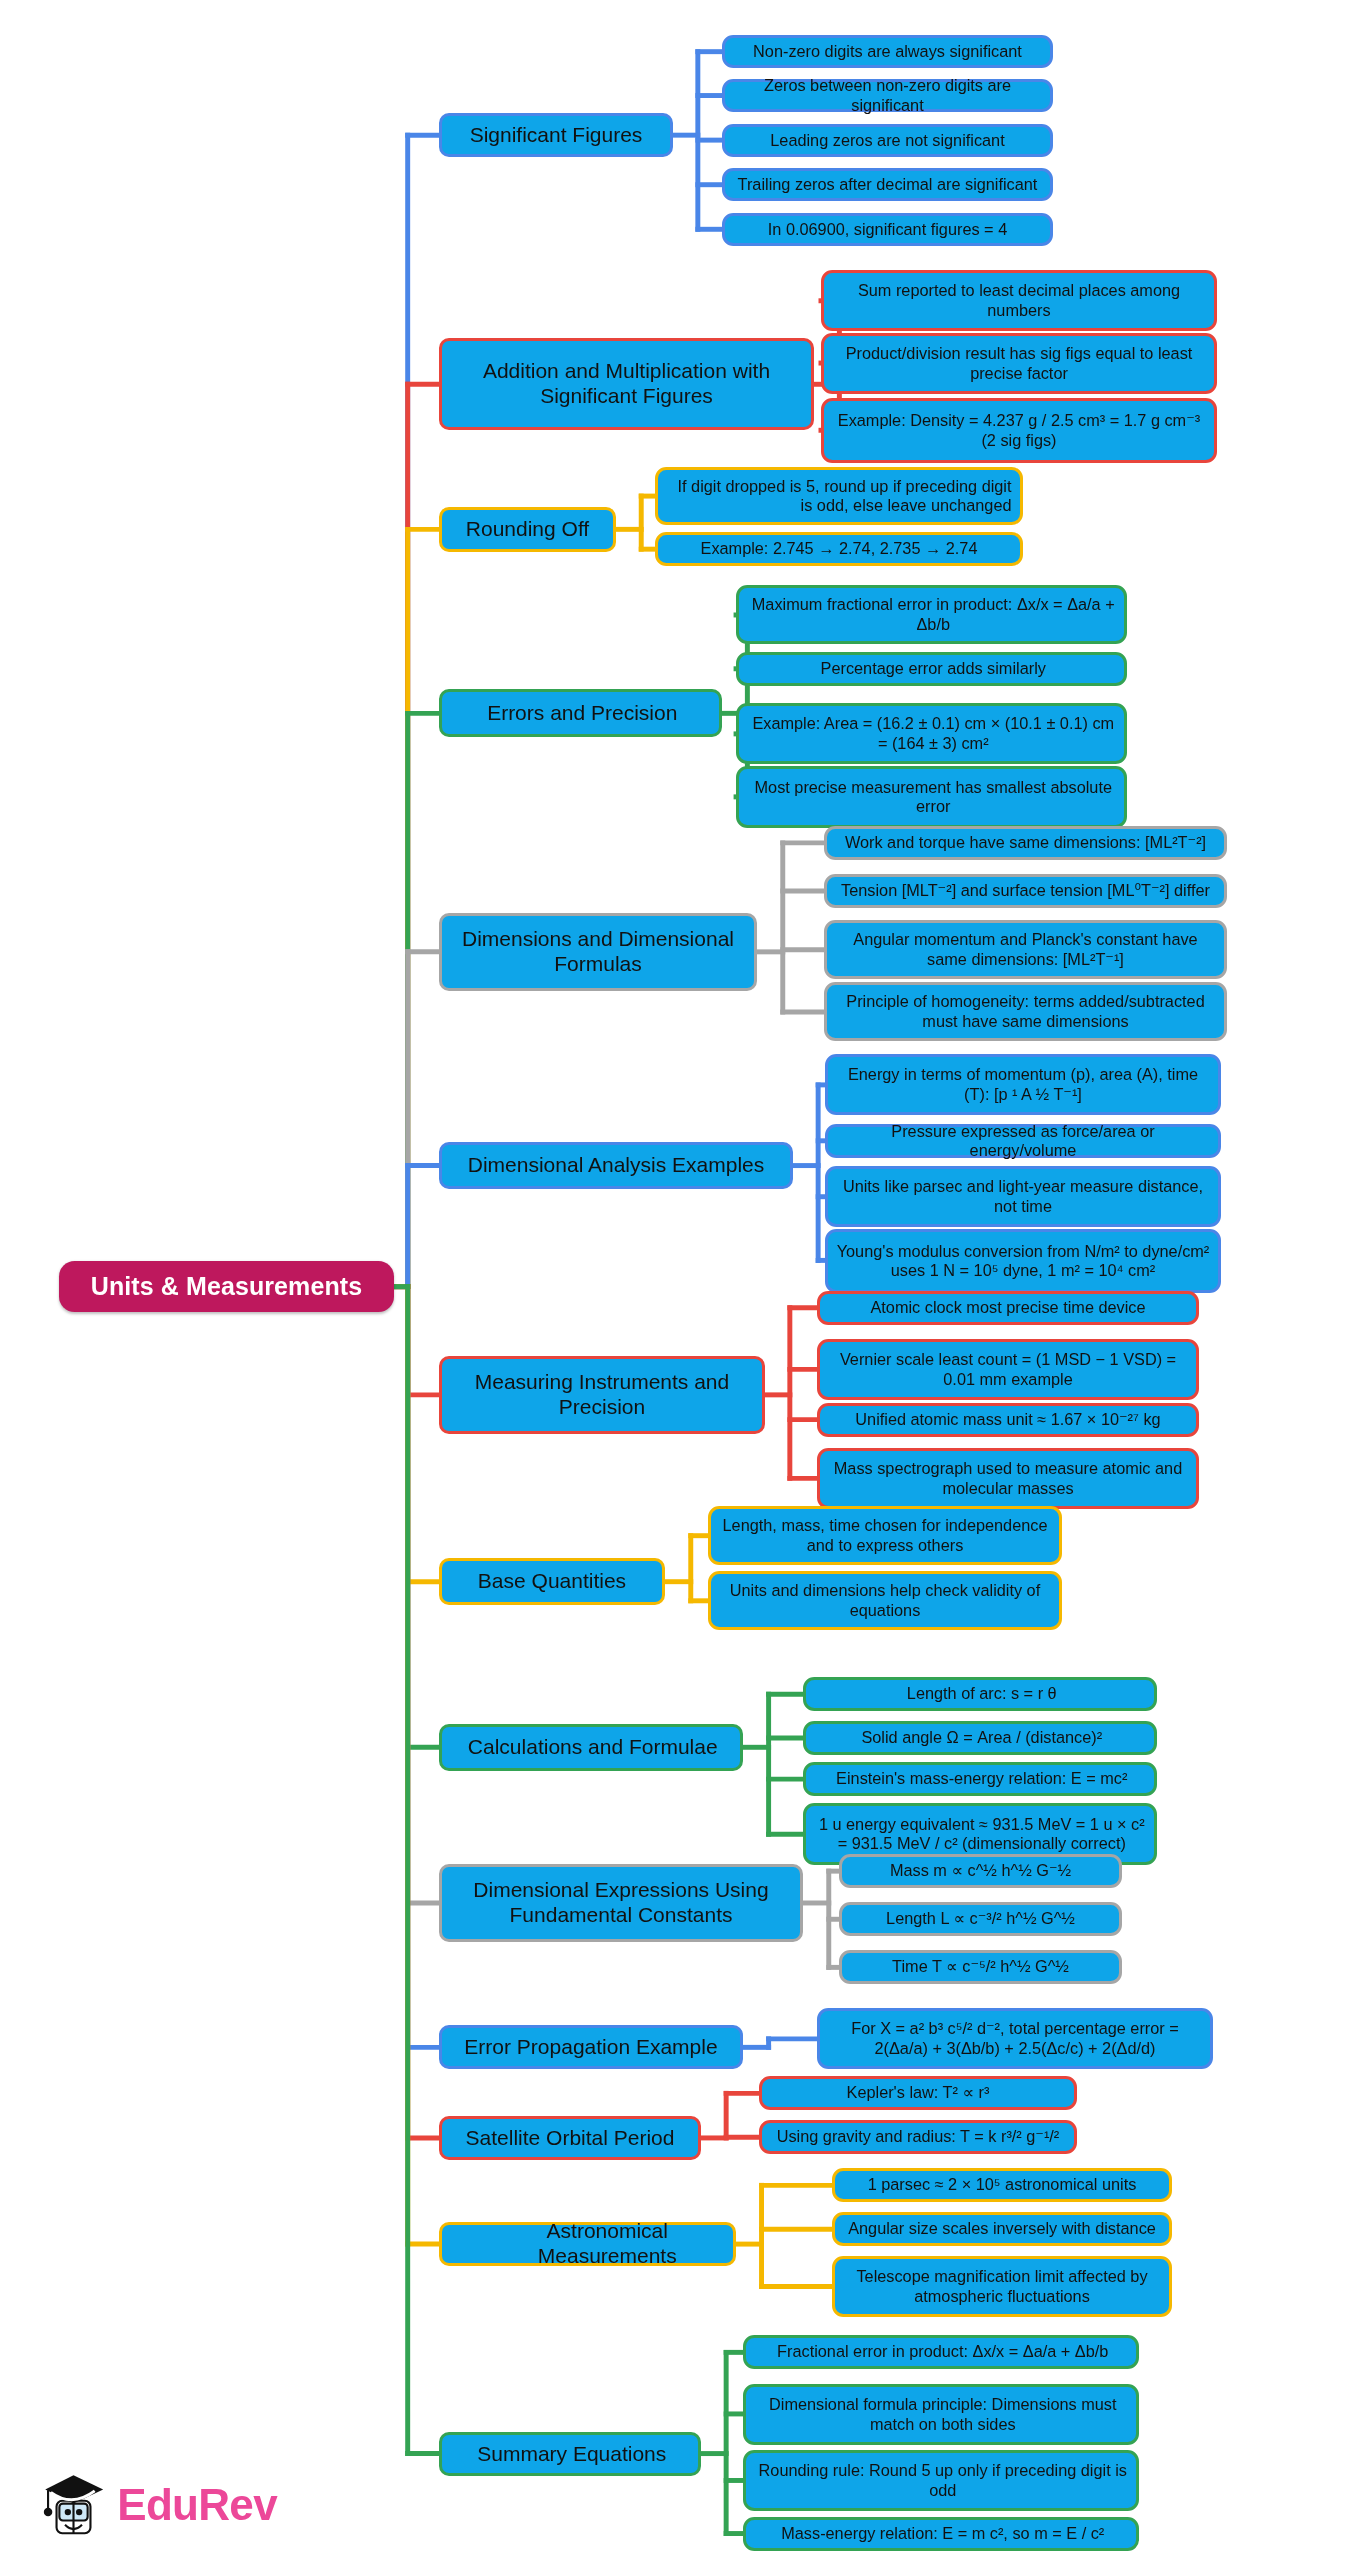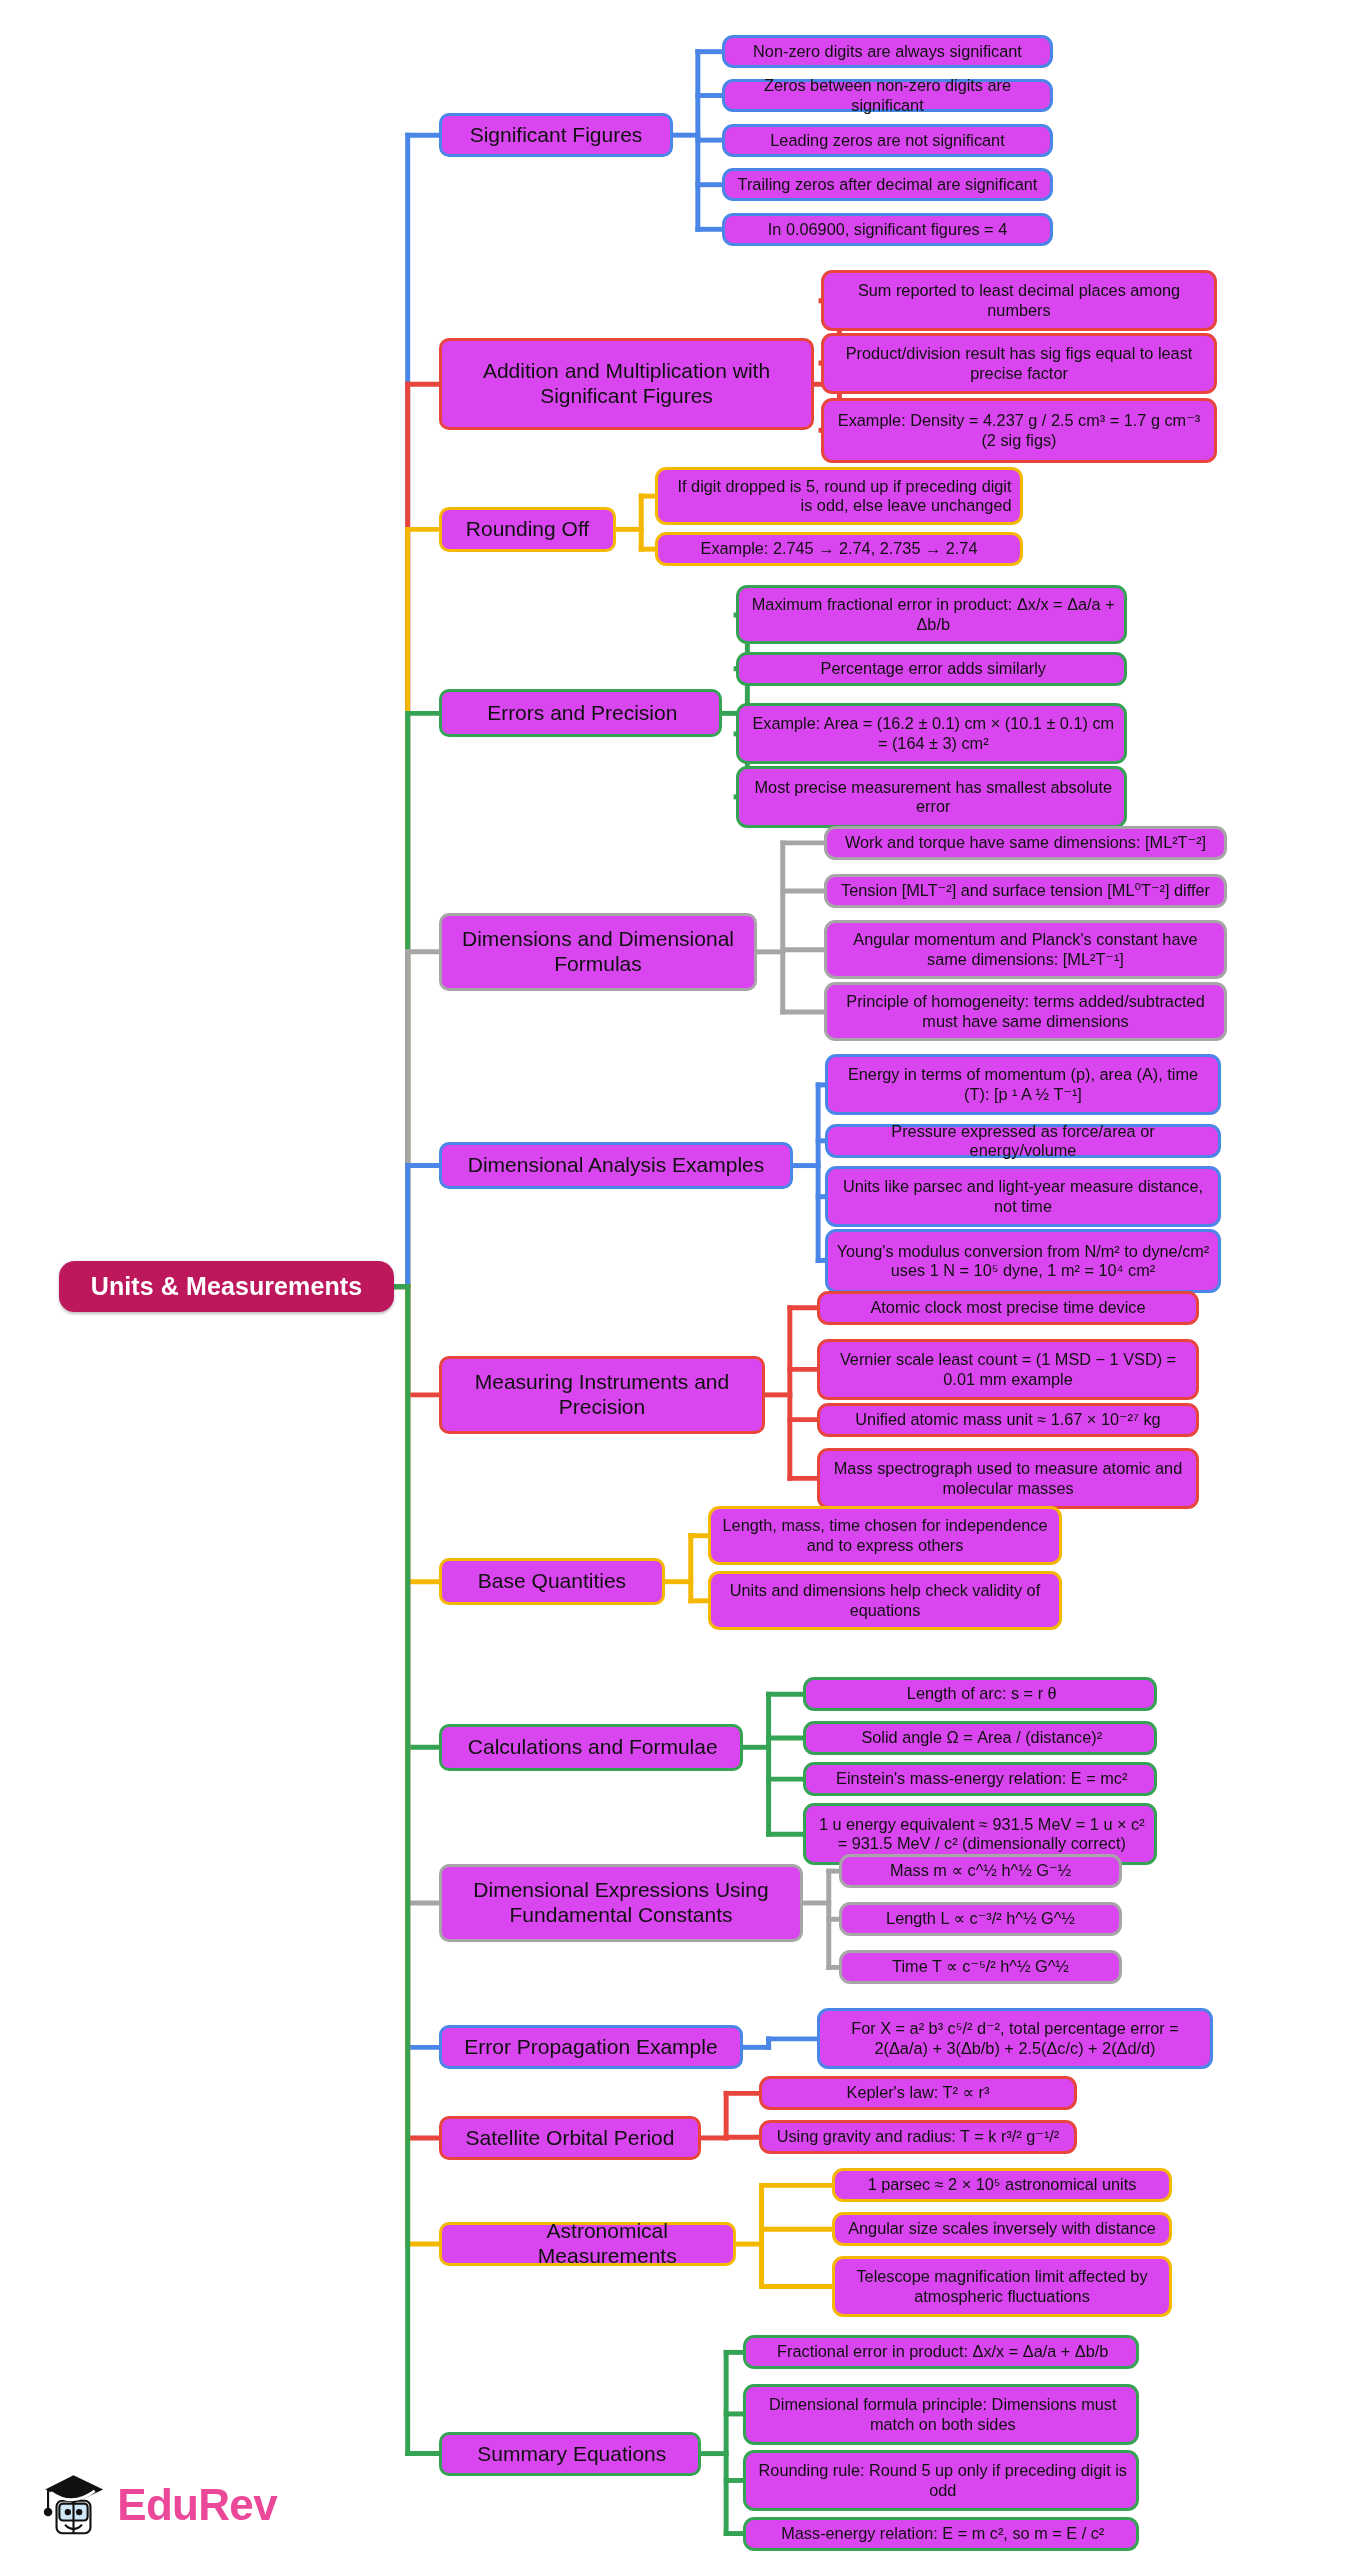"Non-zero digits are always significant" .node { background: #d946ef -> #0ea5e9 }
